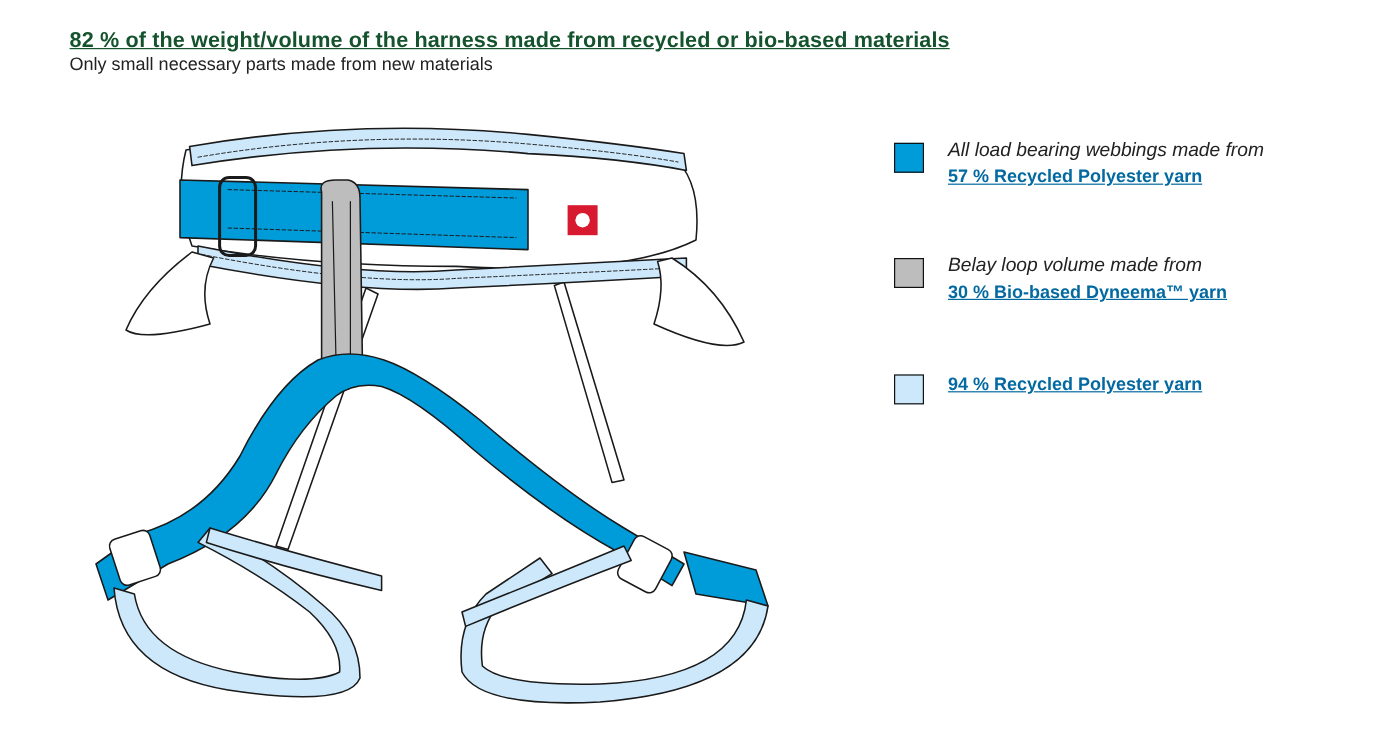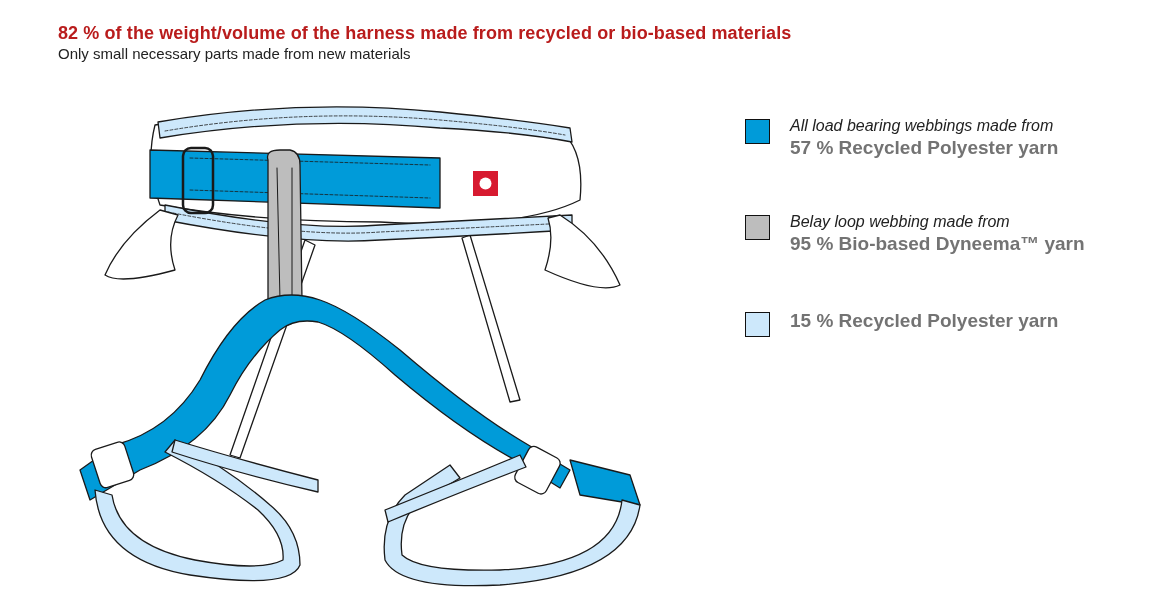"82 % of the weight/volume" .title { color: #b91c1c -> #14532d; text-decoration: none -> underline }
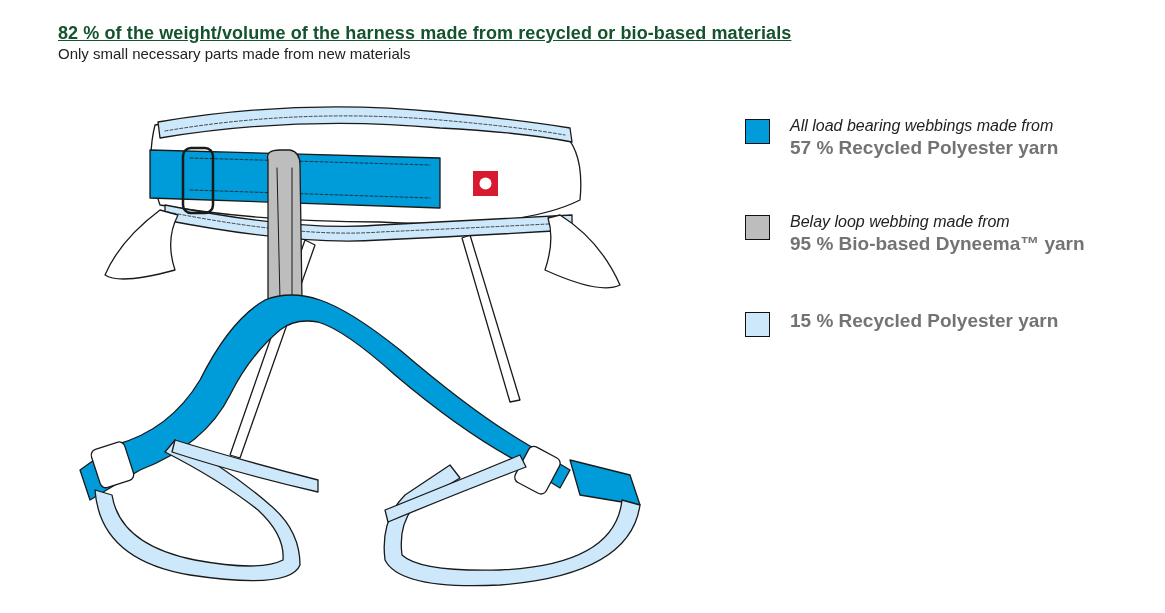"57 % Recycled Polyester yarn" .legend-line2 { color: #737373 -> #0369a1; font-size: 19px -> 15px; text-decoration: none -> underline }
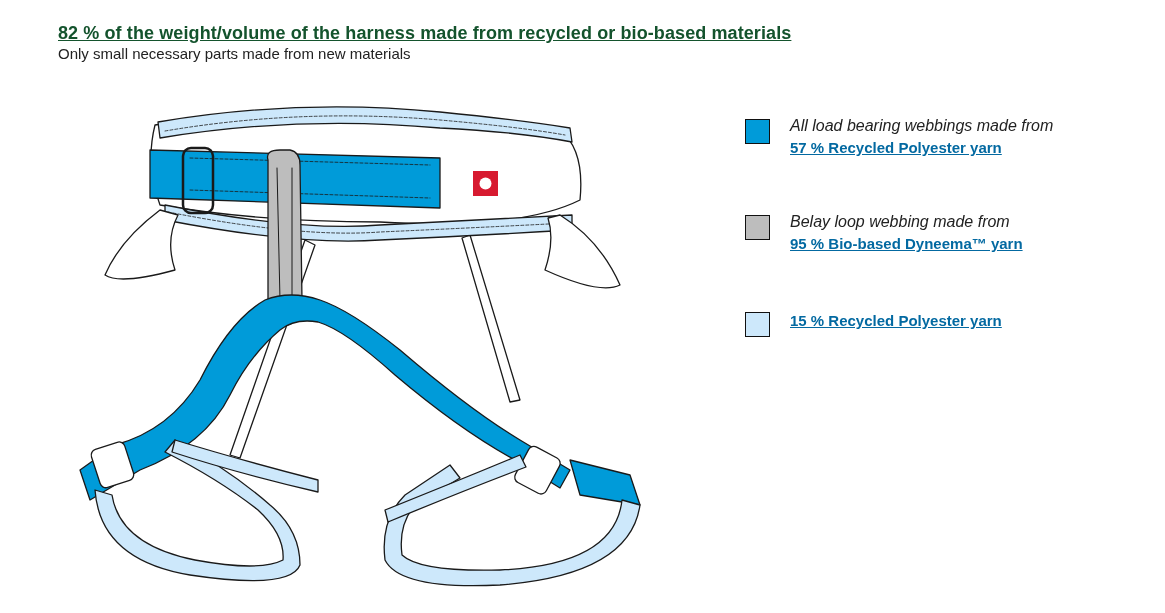"Belay loop webbing made from" div.legend-line1 { text: webbing -> volume }
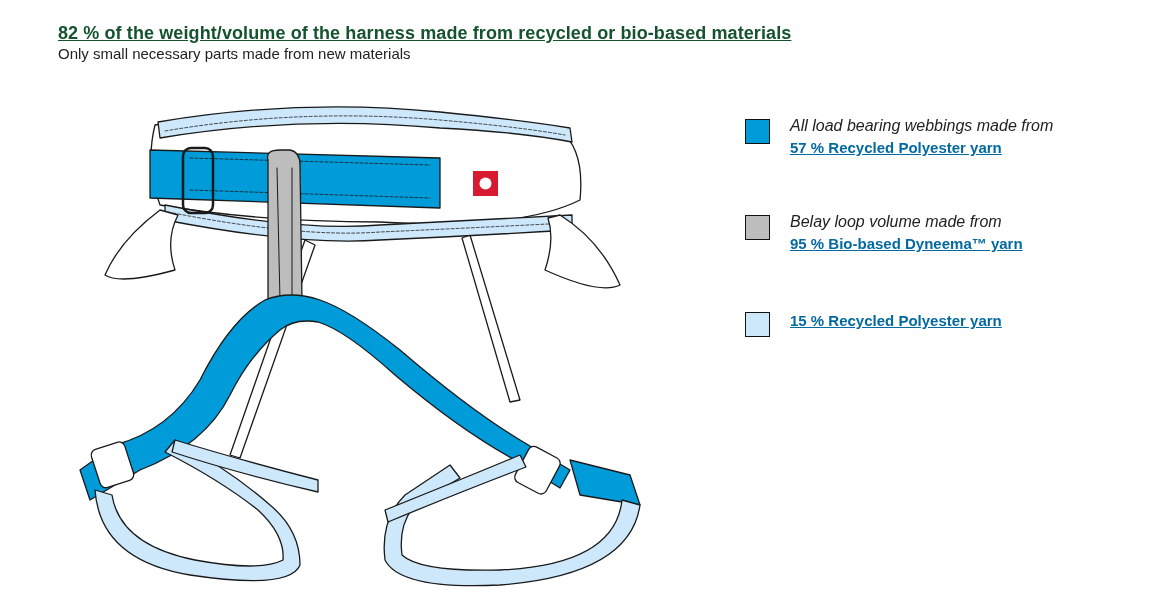"95 % Bio-based Dyneema™ yarn" div.legend-line2 { text: 95 -> 30 }
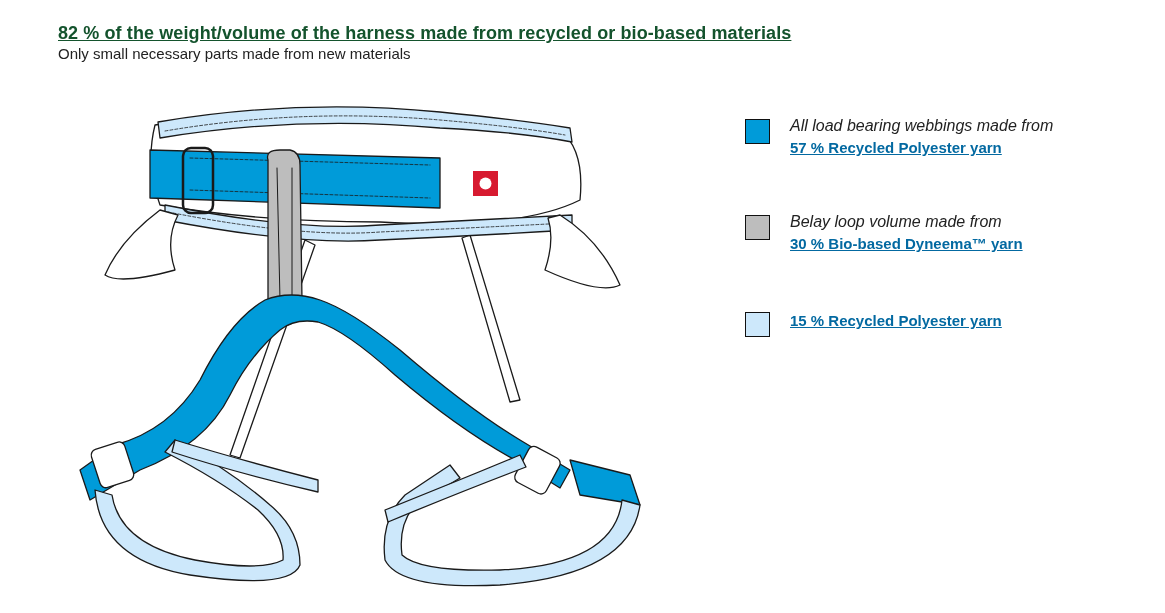"15 % Recycled Polyester yarn" div.legend-line2 { text: 15 -> 94 }
